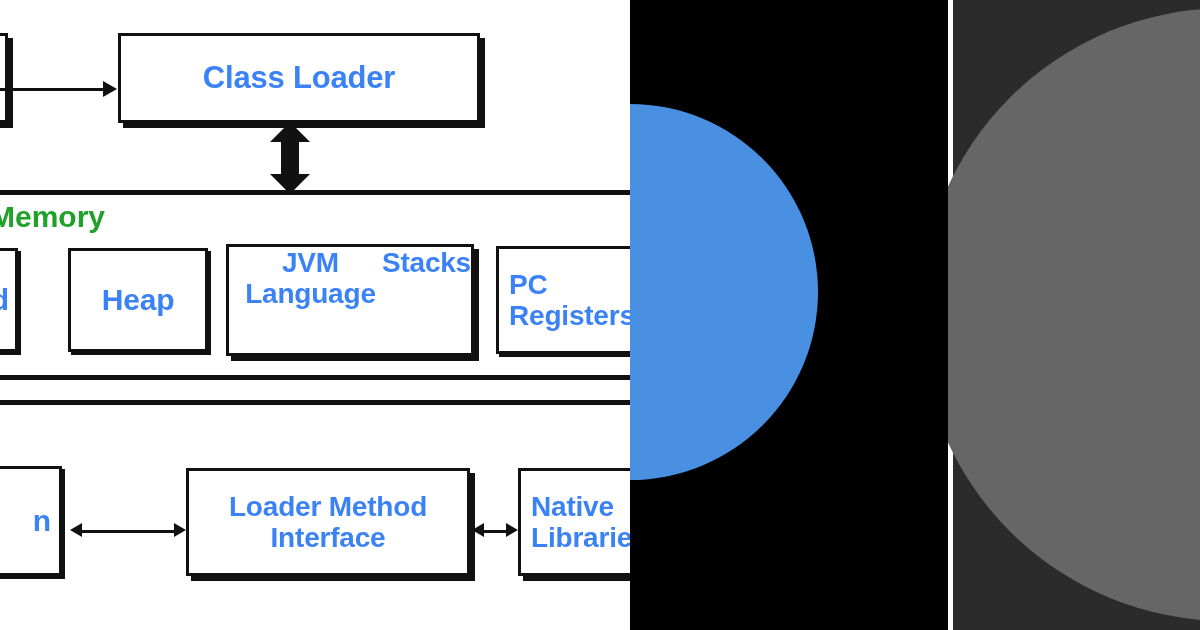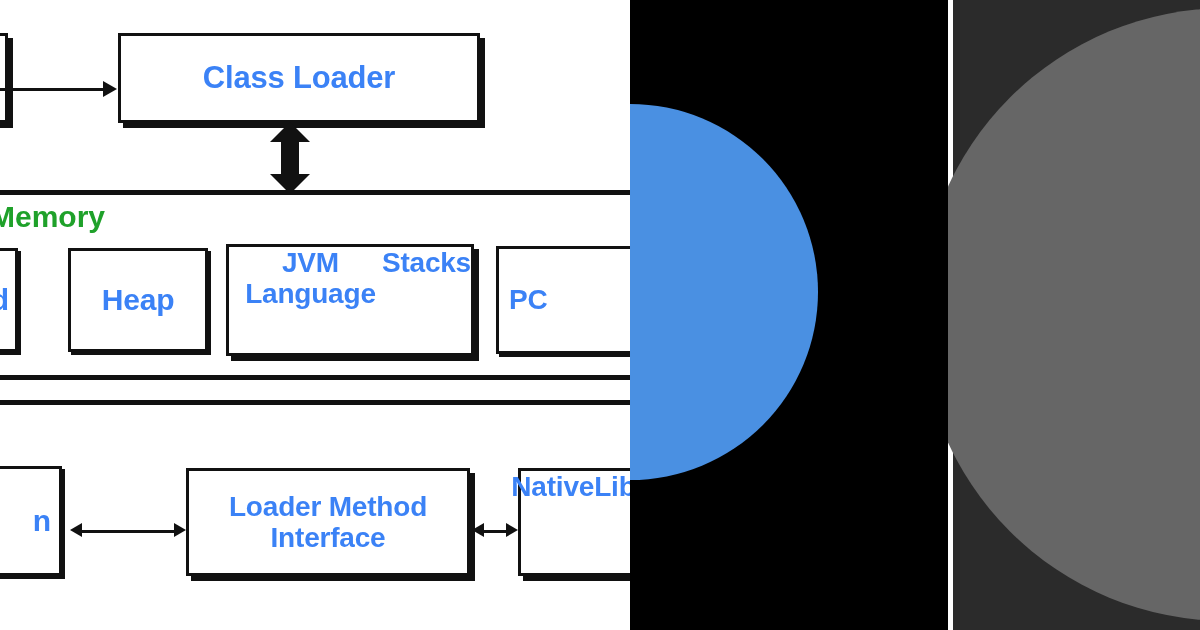"Registers" span { html: none -> <span>Registers</span> }
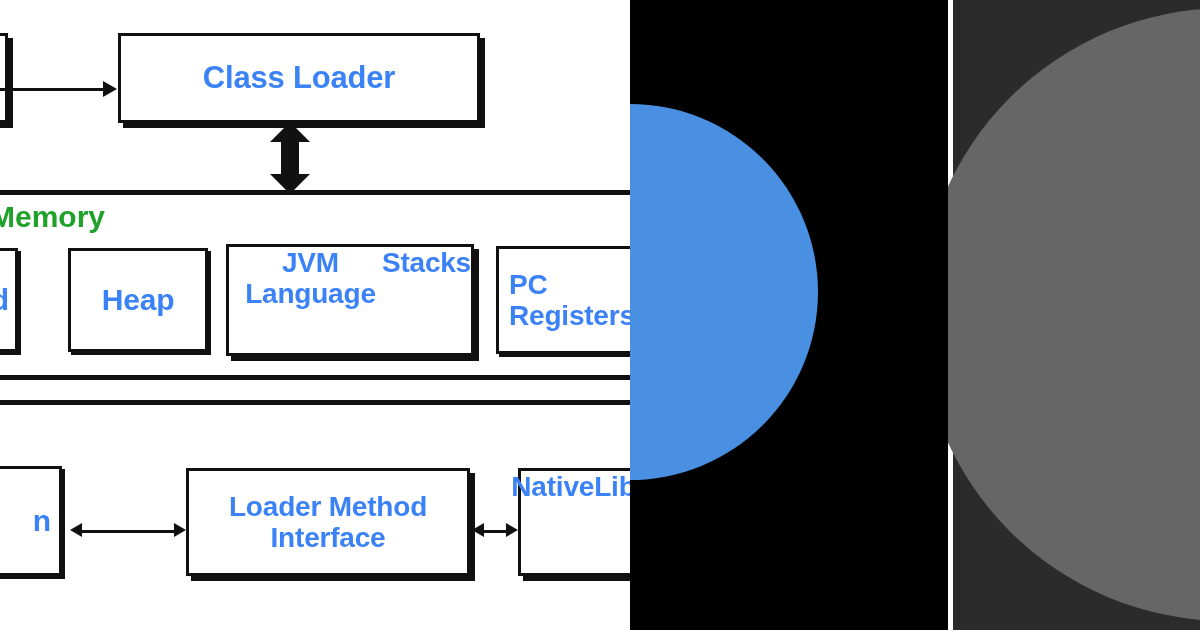"Native" div.dbox { flex-direction: none -> column }
